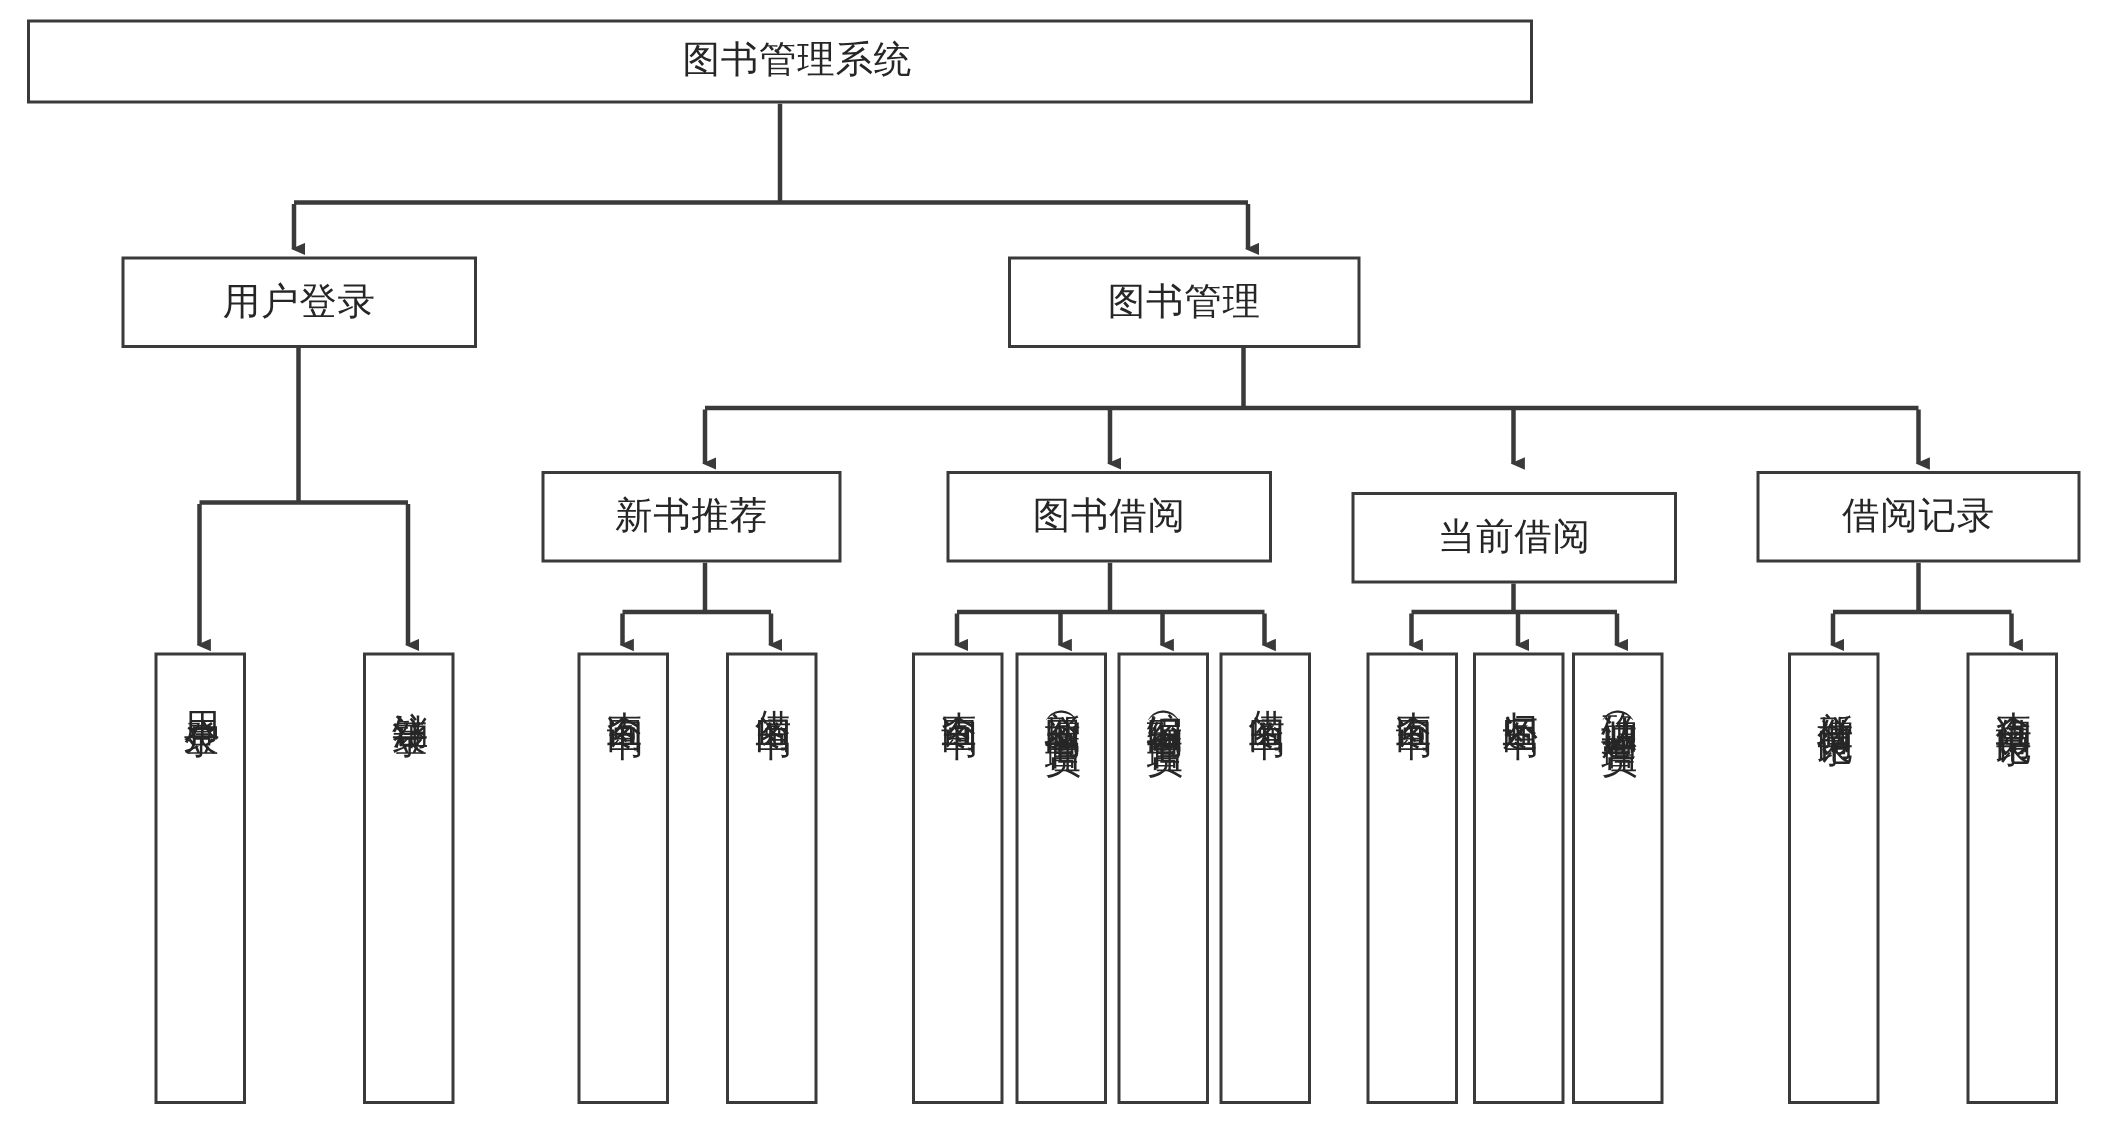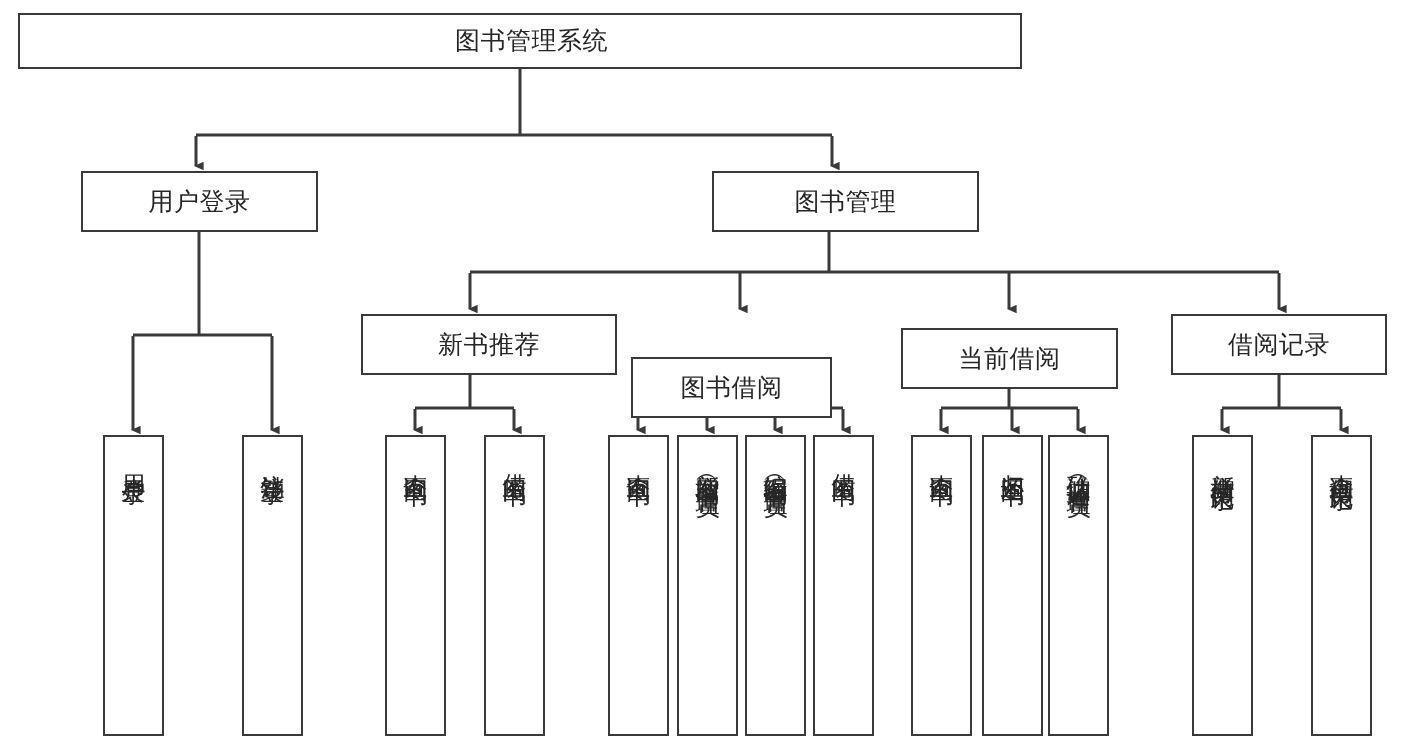"图书管理" div.node { left: 712px -> 672px; width: 267px -> 235px }
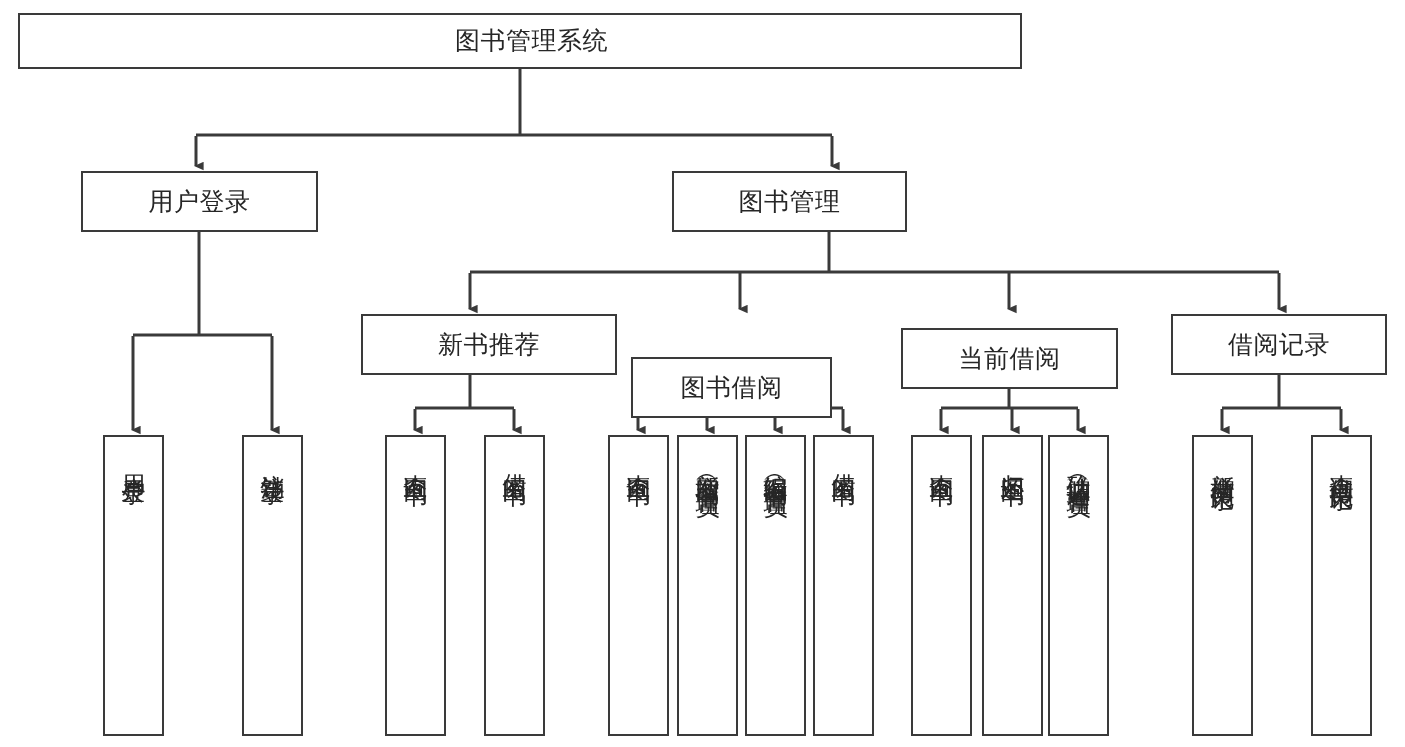"新书推荐" div.node { width: 256px -> 200px }
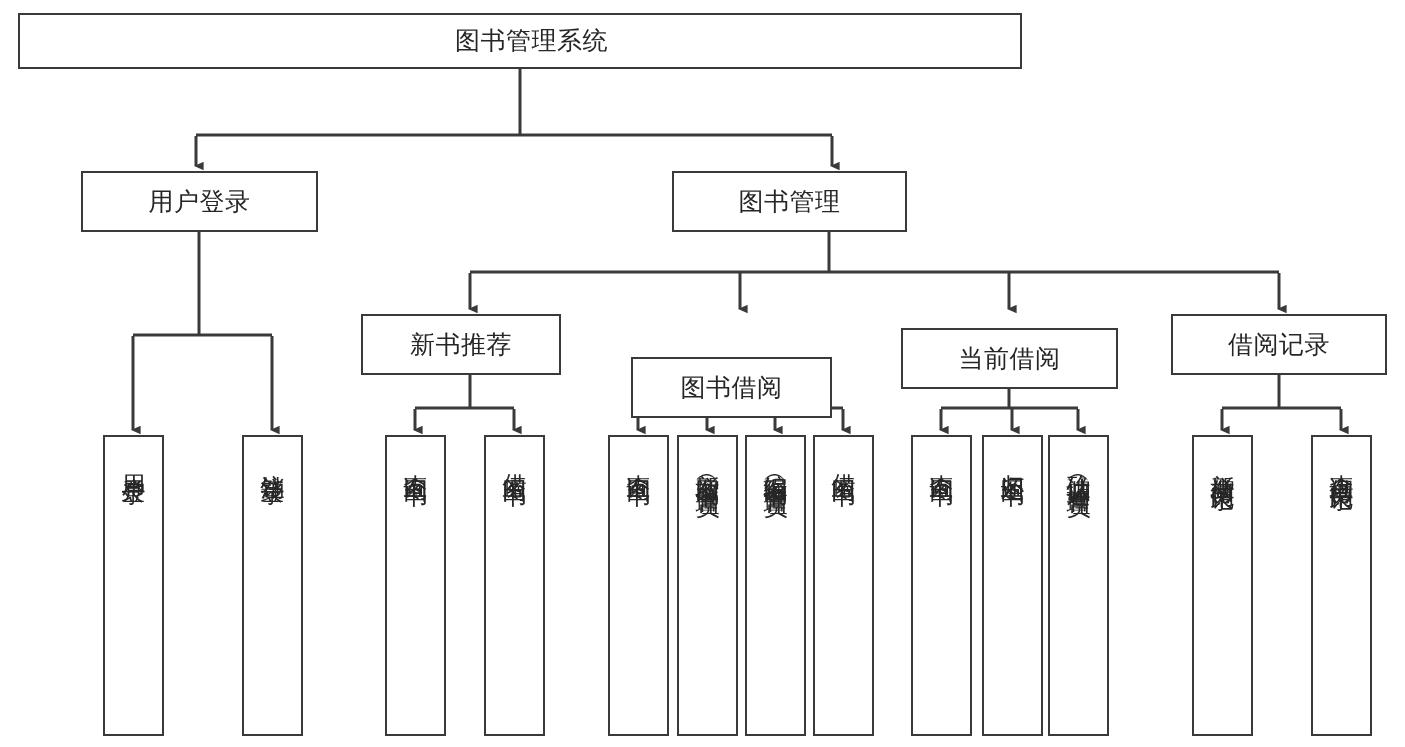"图书借阅" div.node { margin-top: 43px -> none; width: 201px -> 217px }
